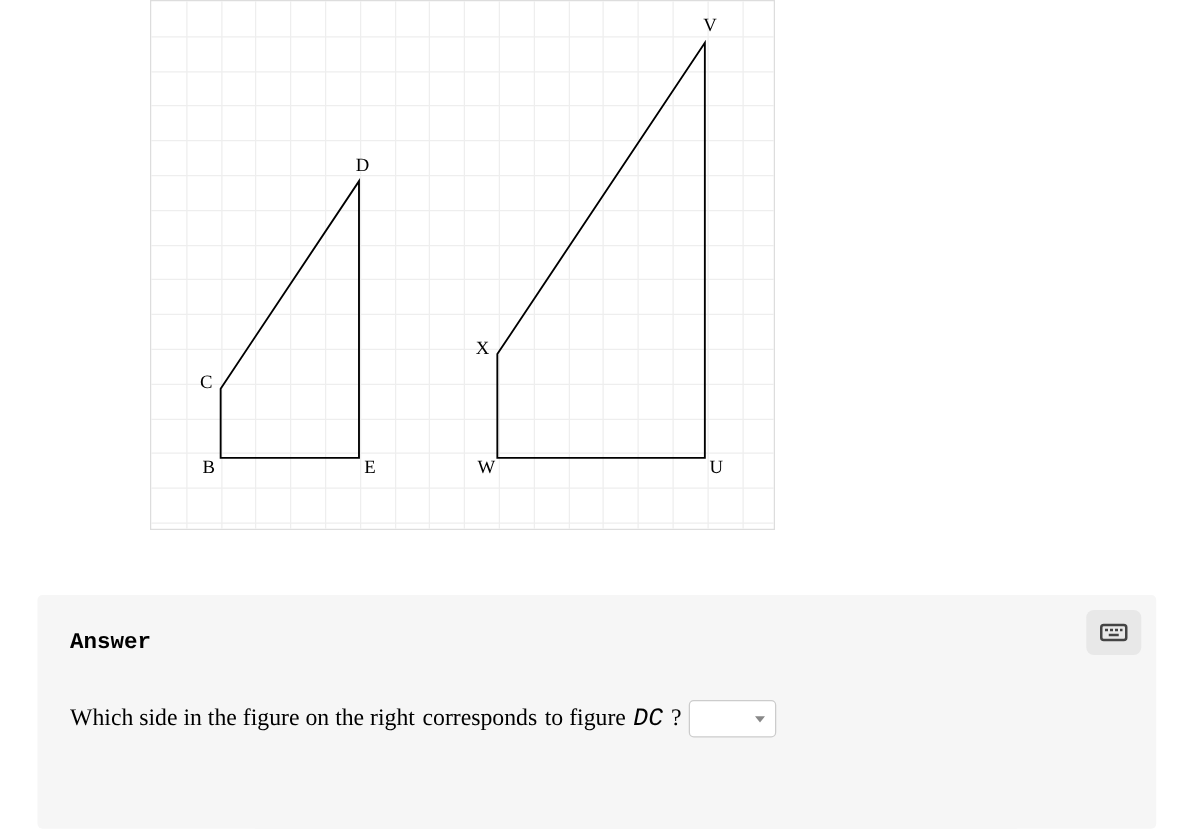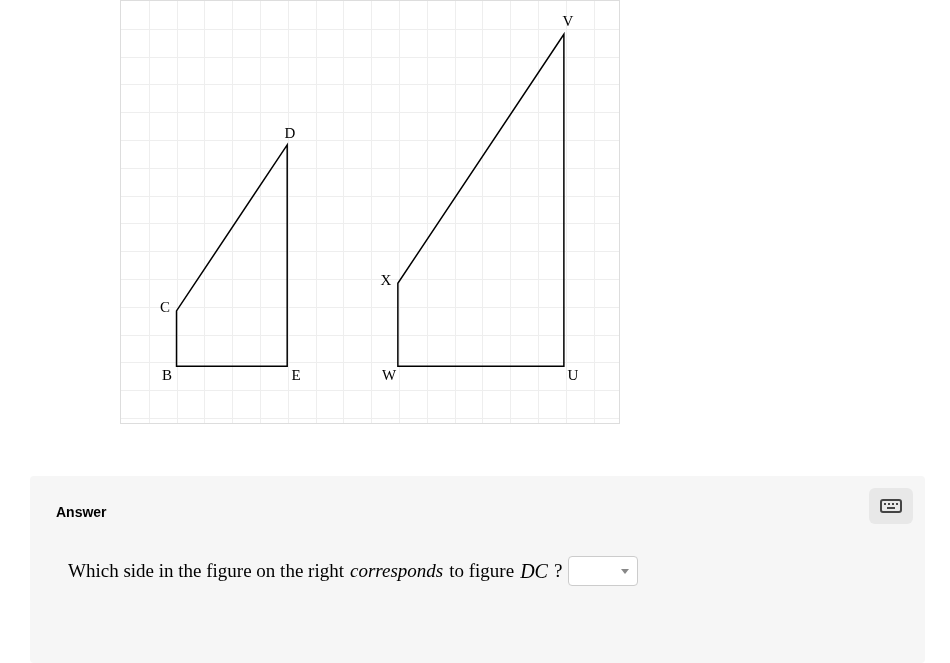"Answer" .answer-title { font-family: Liberation Sans, sans-serif -> Liberation Mono, monospace; font-size: 14px -> 18px }
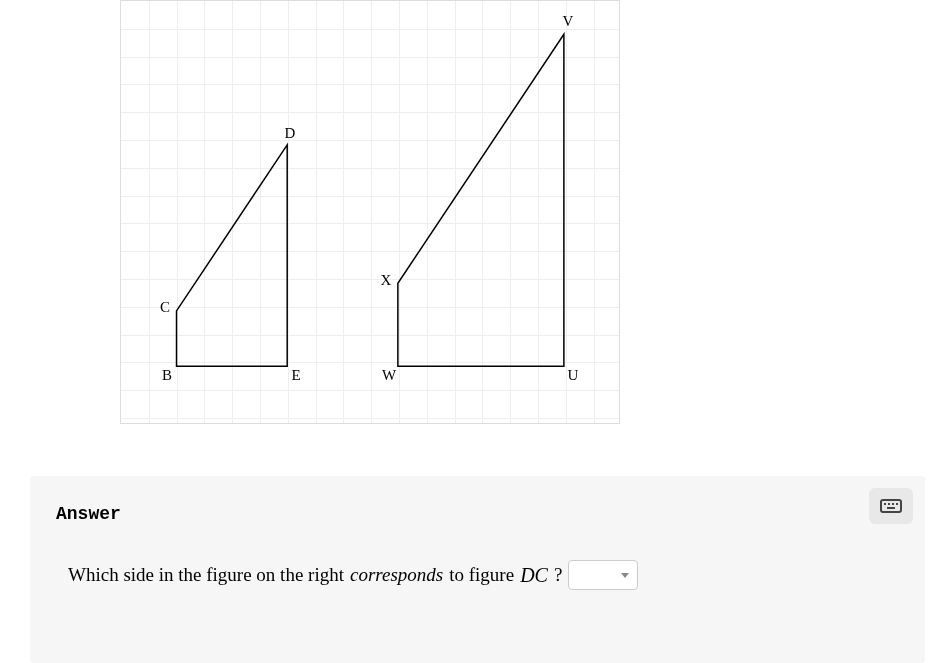"Which side in the figure" .question-row { margin-left: 12px -> none }
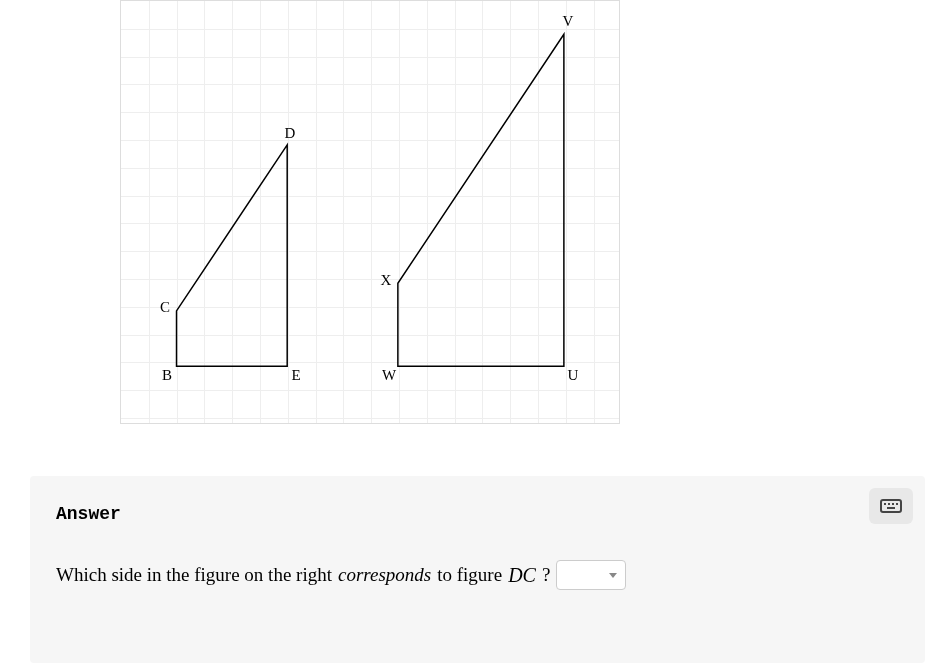"corresponds" .italic { font-style: italic -> none }
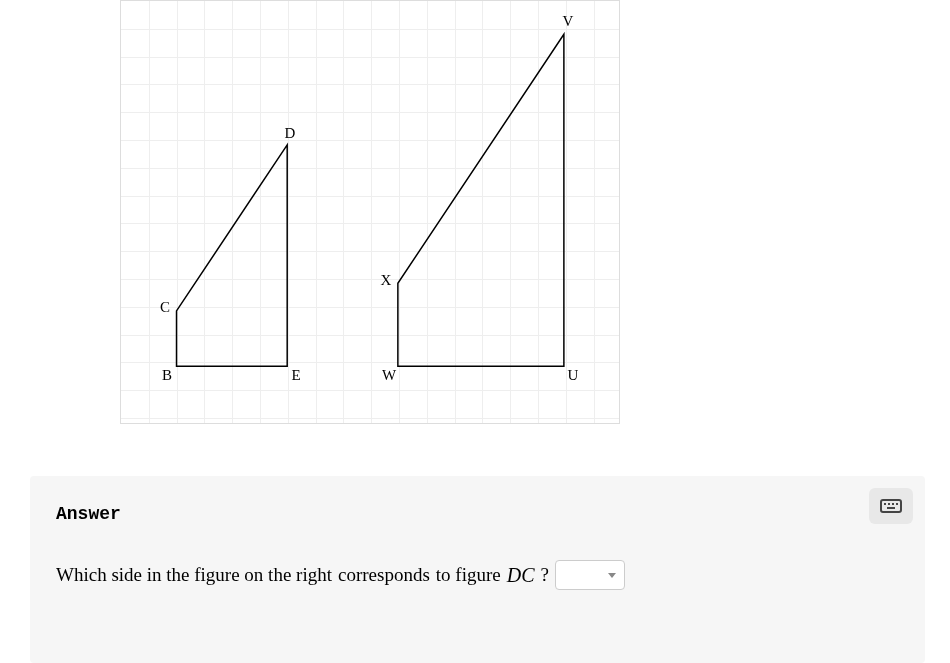"DC" .math-var { font-family: Liberation Serif, serif -> Liberation Mono, monospace }
